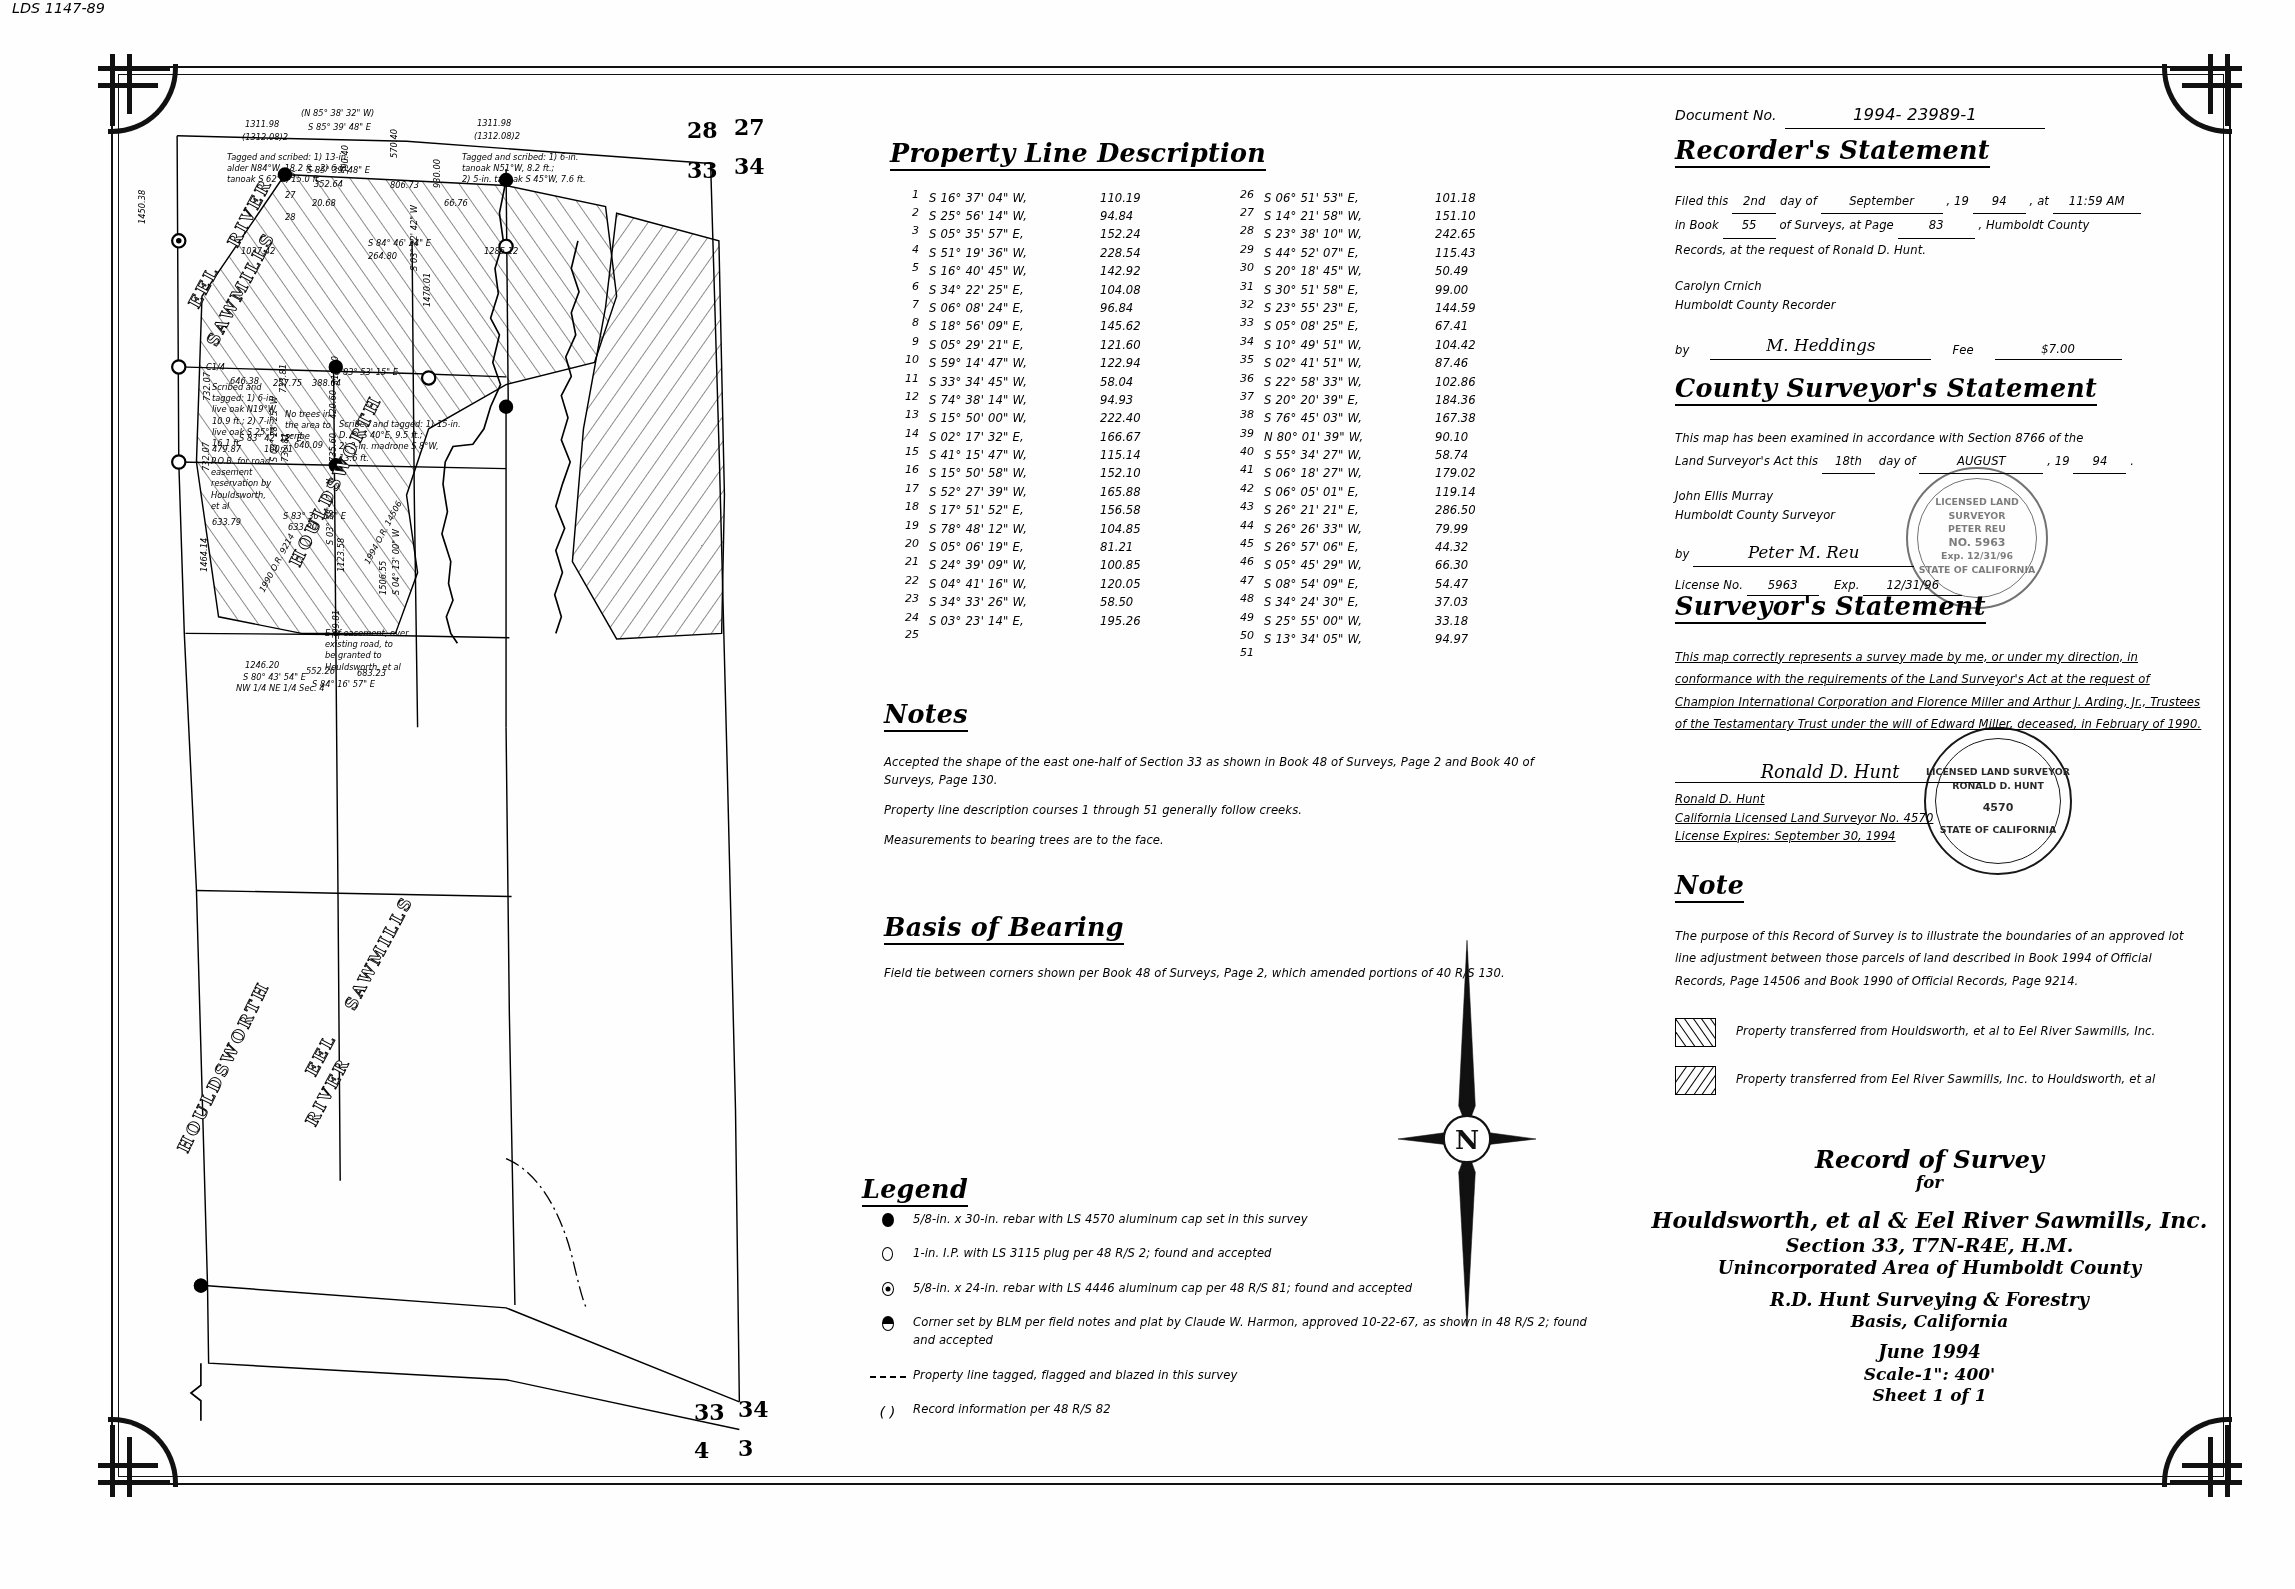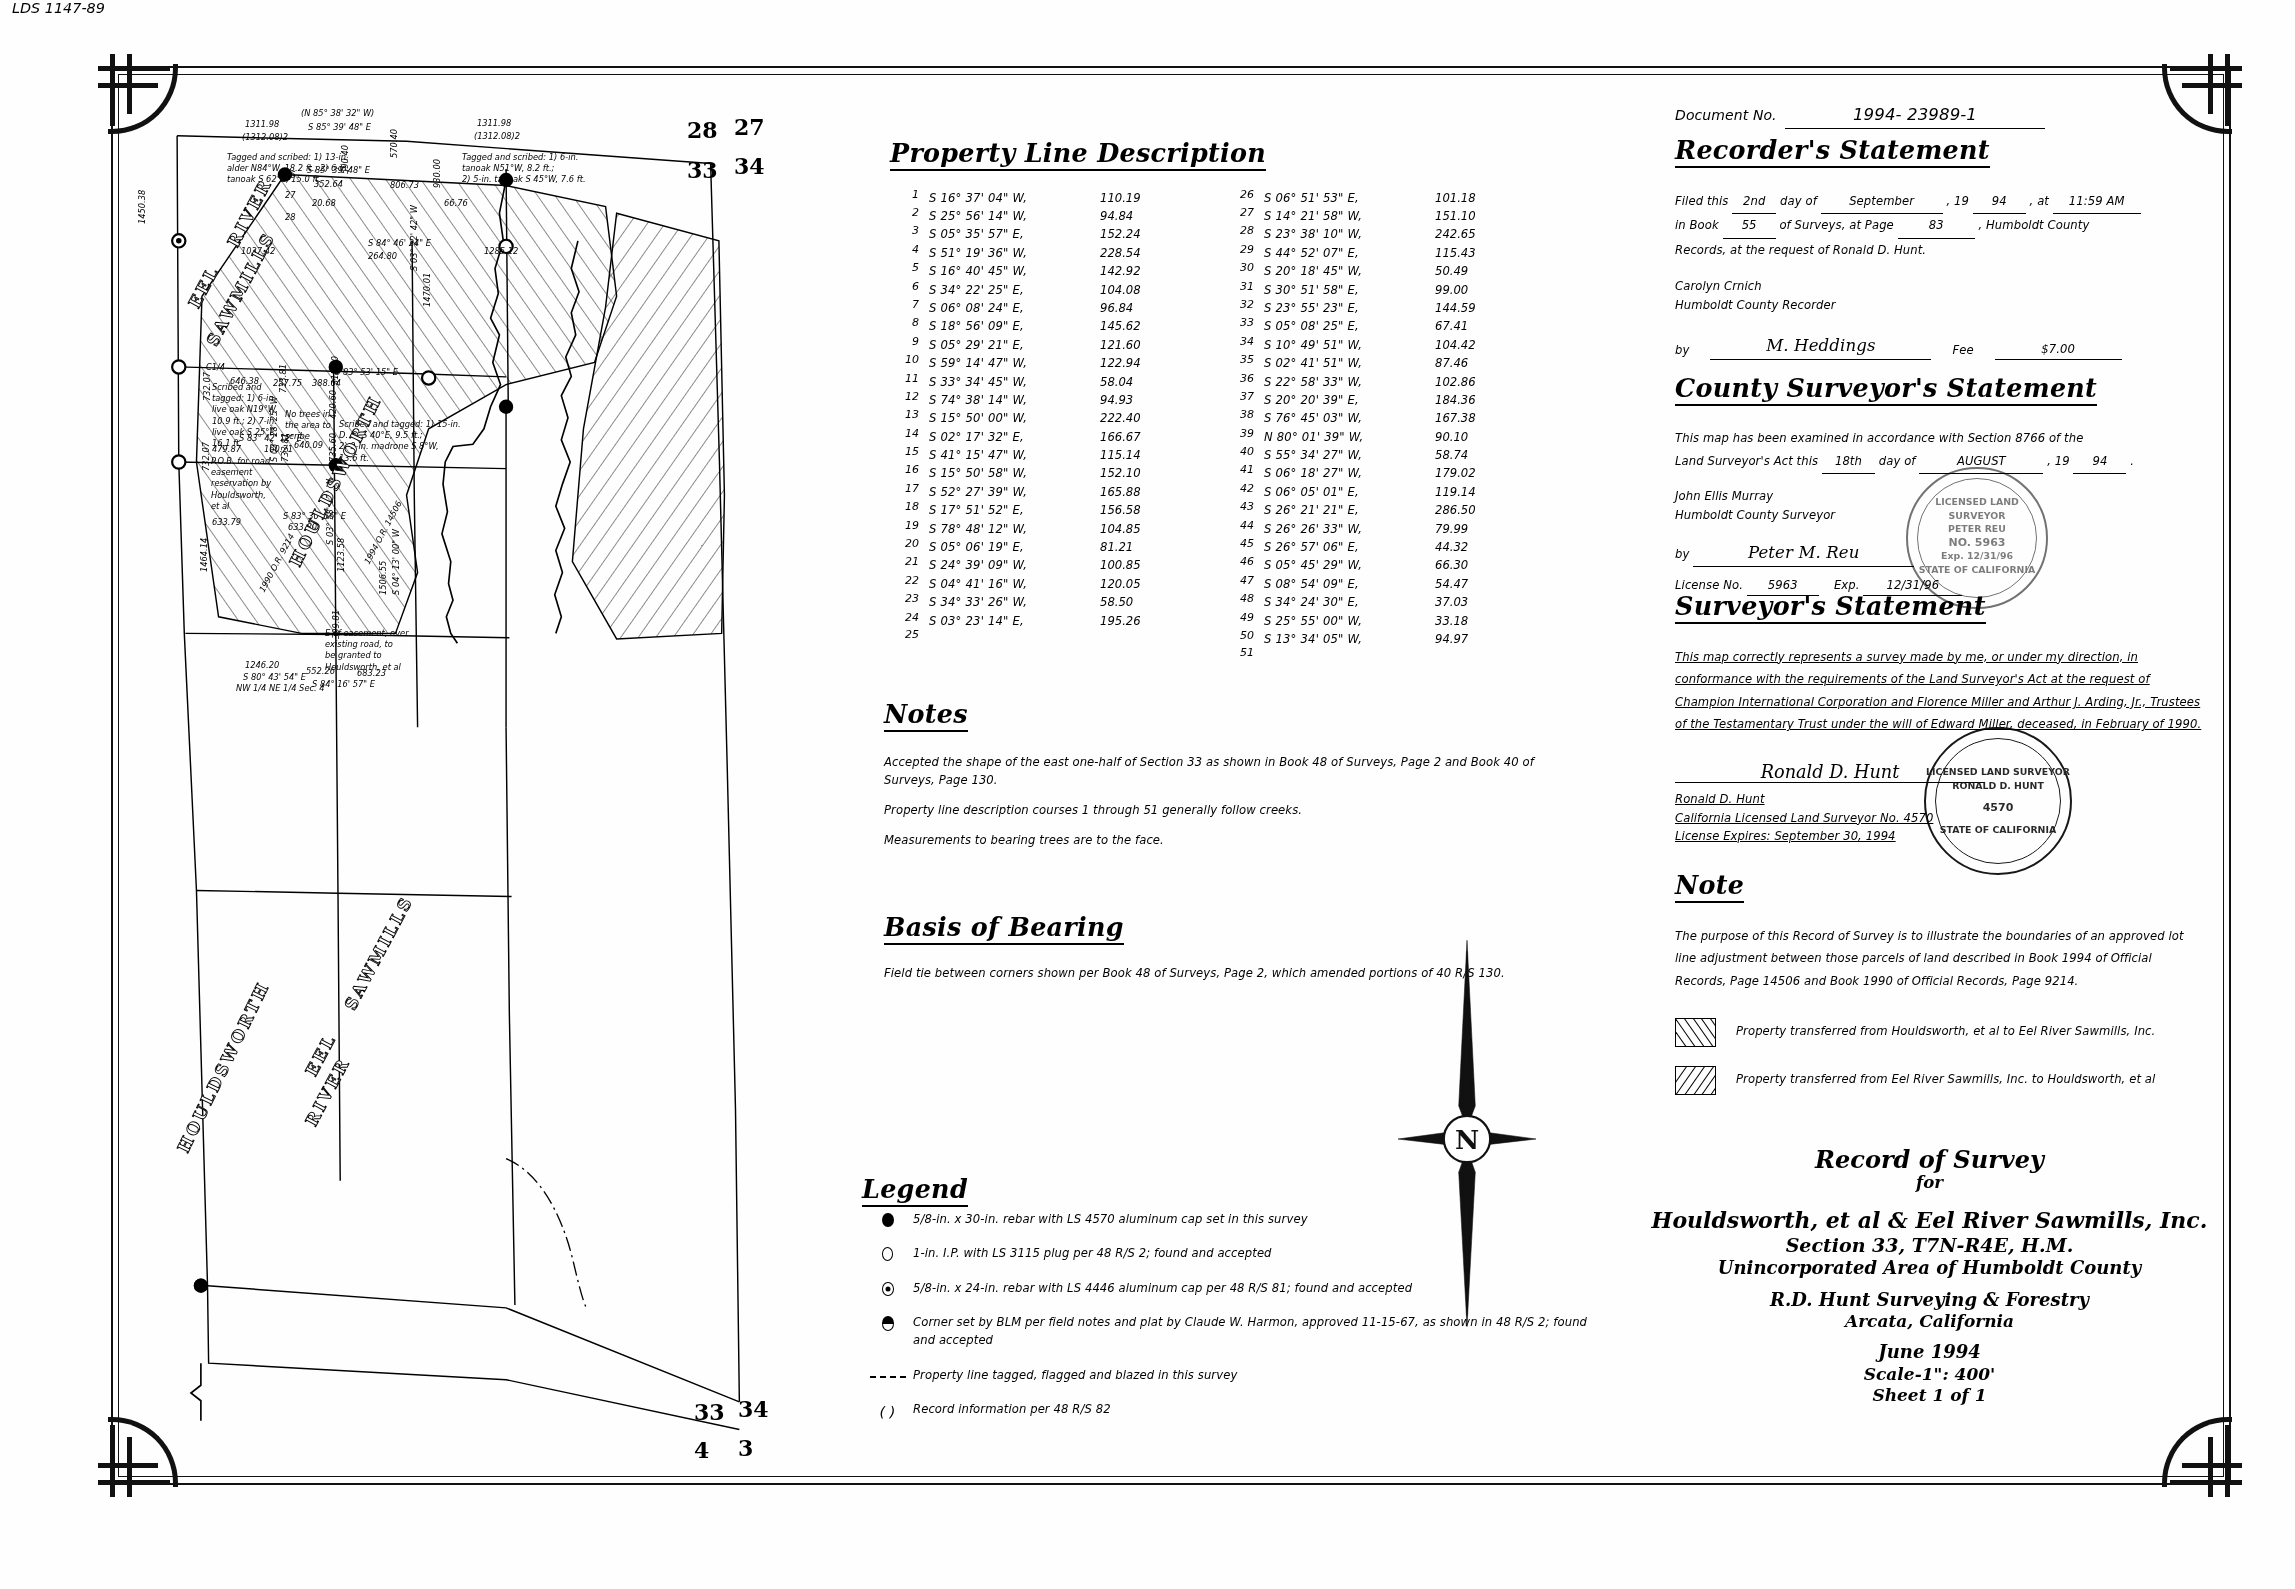"Corner set by BLM per" div.leg-txt { text: 11-15-67 -> 10-22-67 }
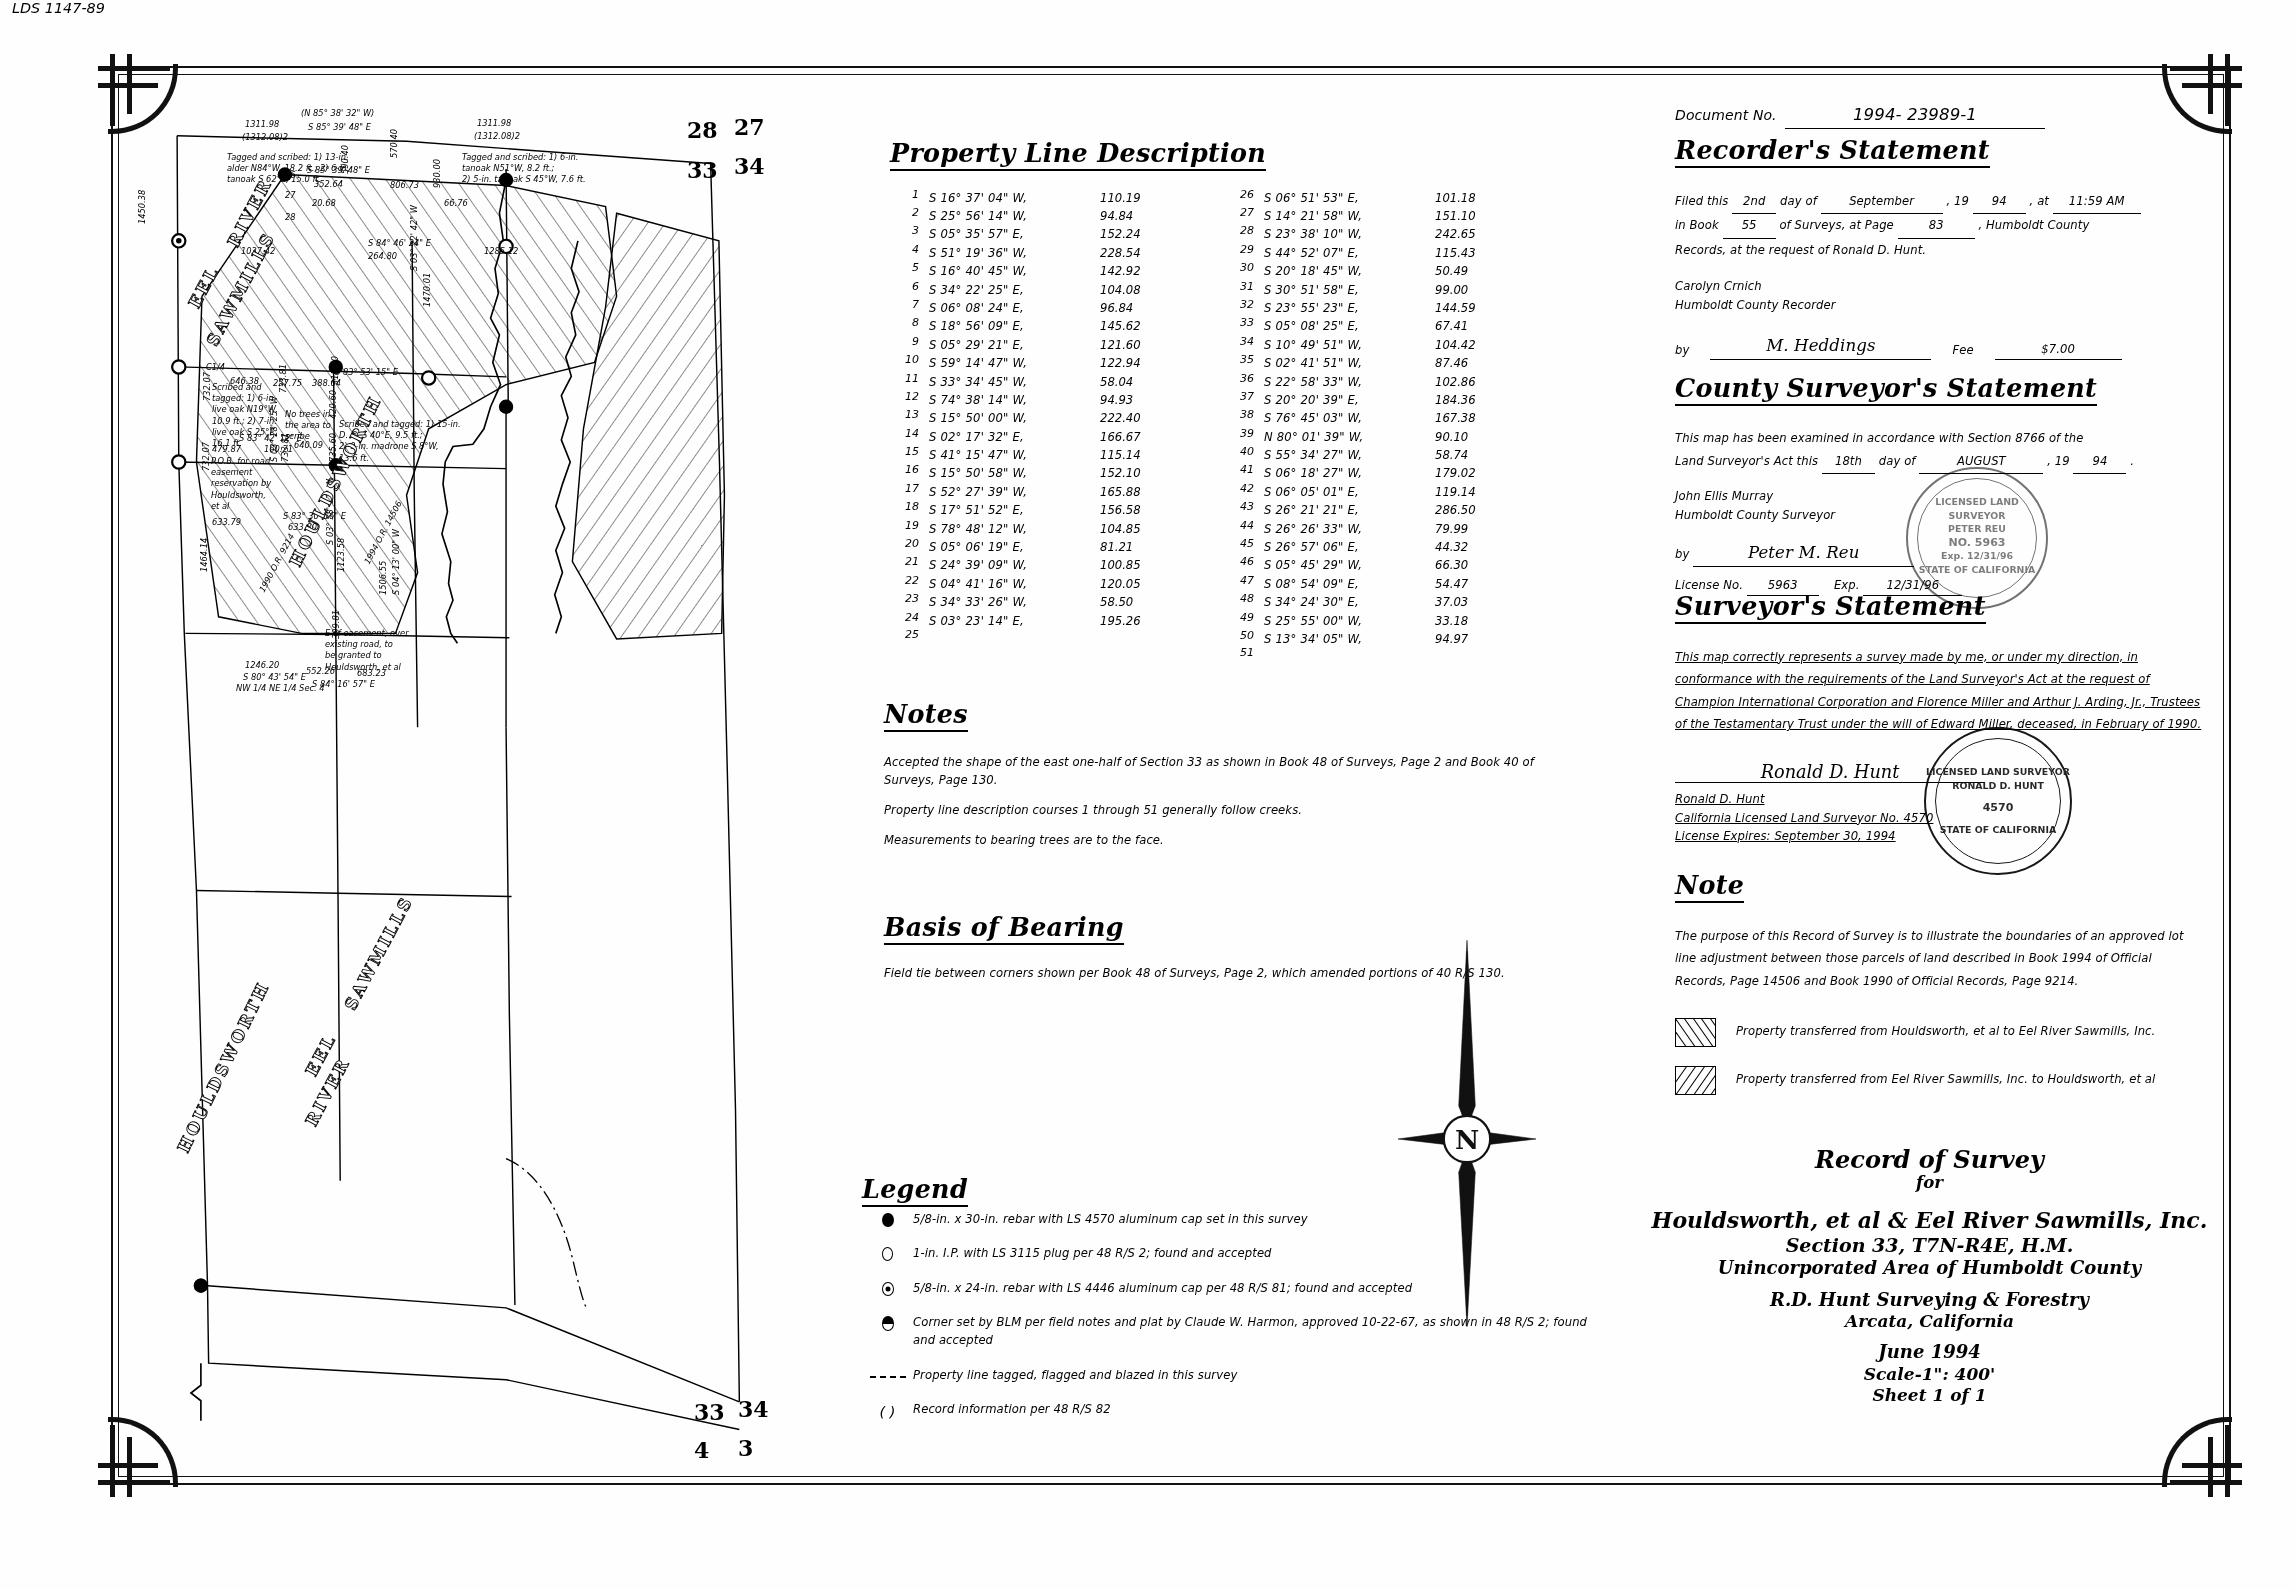"Arcata, California" div.t-script { text: Arcata -> Basis }
